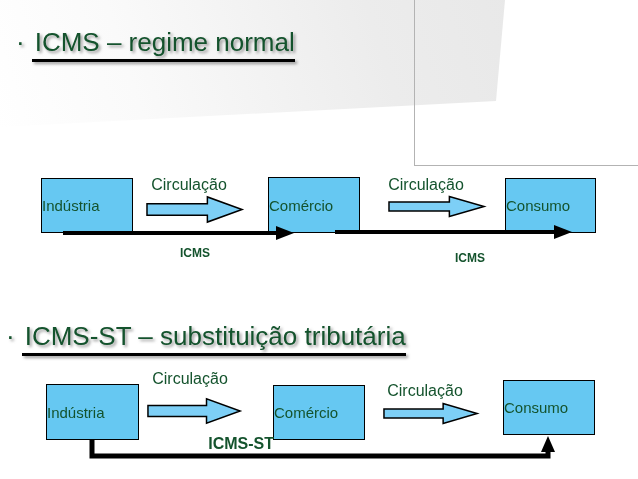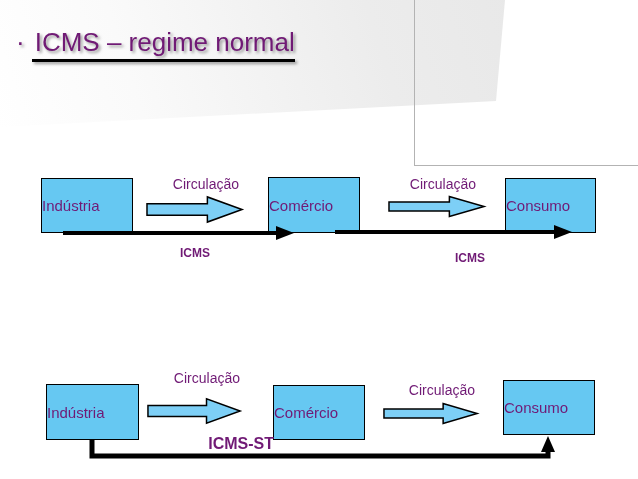"· ICMS – regime normal" .slide { color: #701a75 -> #14532d }
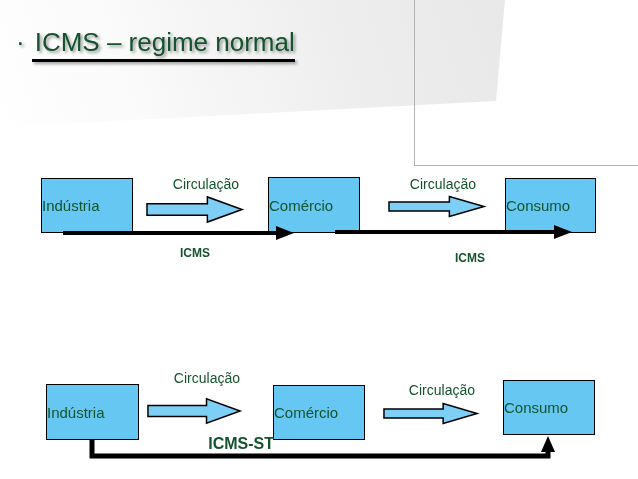"Circulação" .circ { font-size: 14px -> 16px; text-align: right -> center }
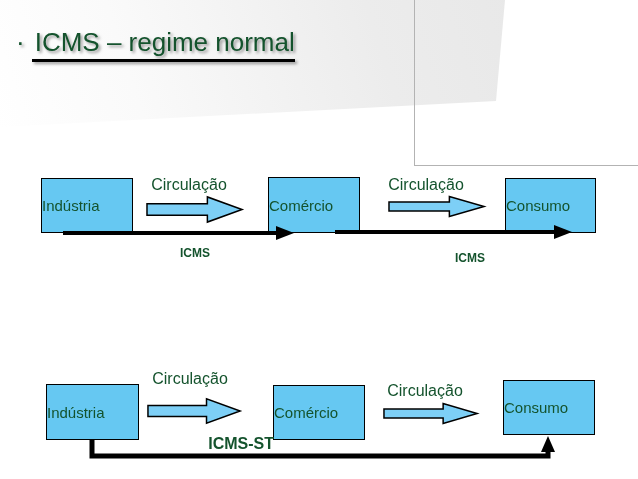"· ICMS-ST – substituição tributária" div.title { html: none -> <div> <span>·</span><span>ICMS-ST – substituição tributária</span> </div> }
